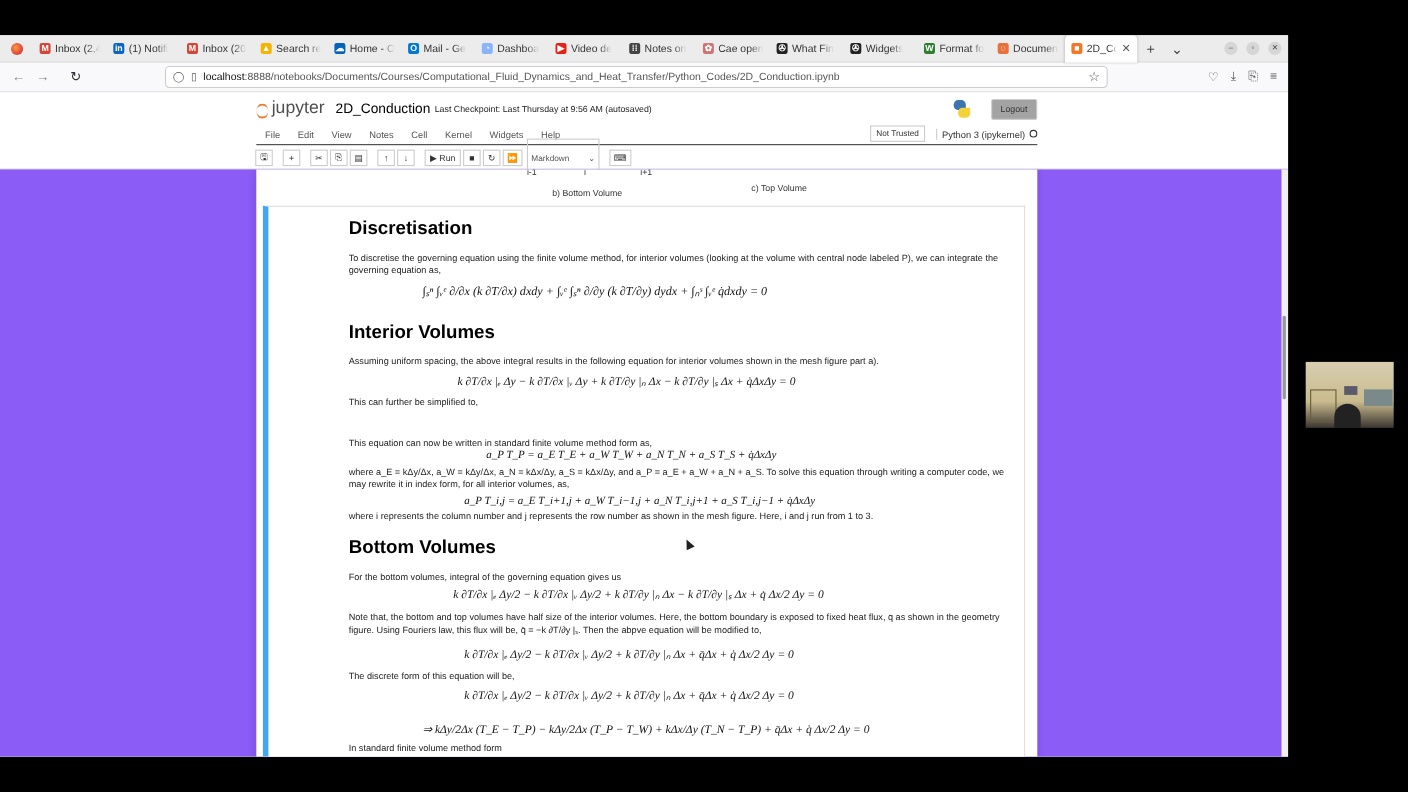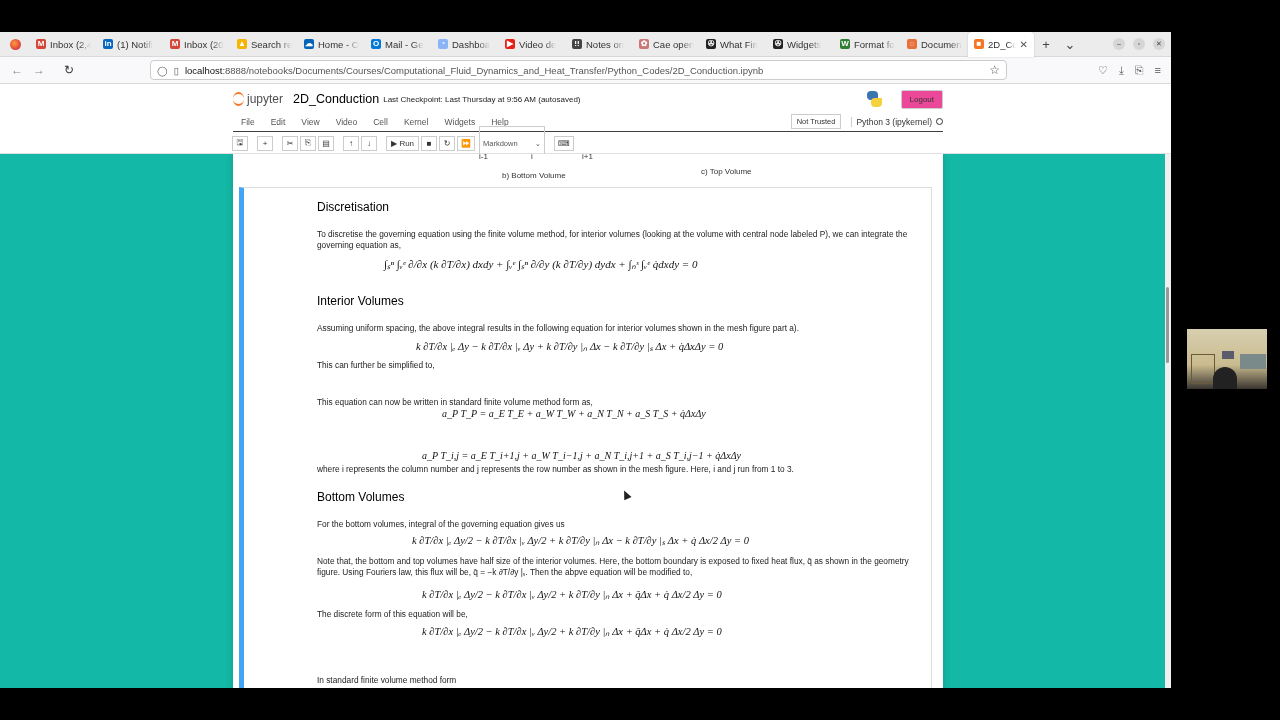"jupyter" .jp-logo { align-items: flex-start -> flex-end; font-size: 12px -> 16px }
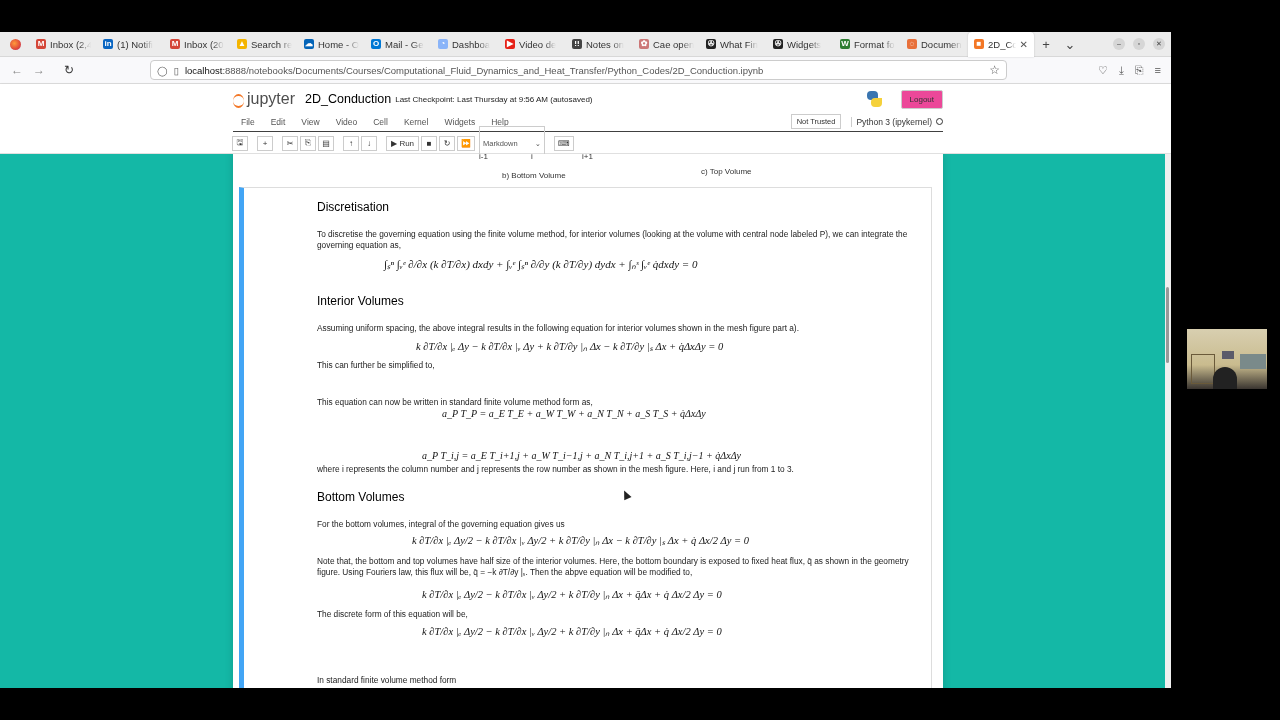"Logout" .logout-btn { background: #ec4899 -> #a3a3a3 }
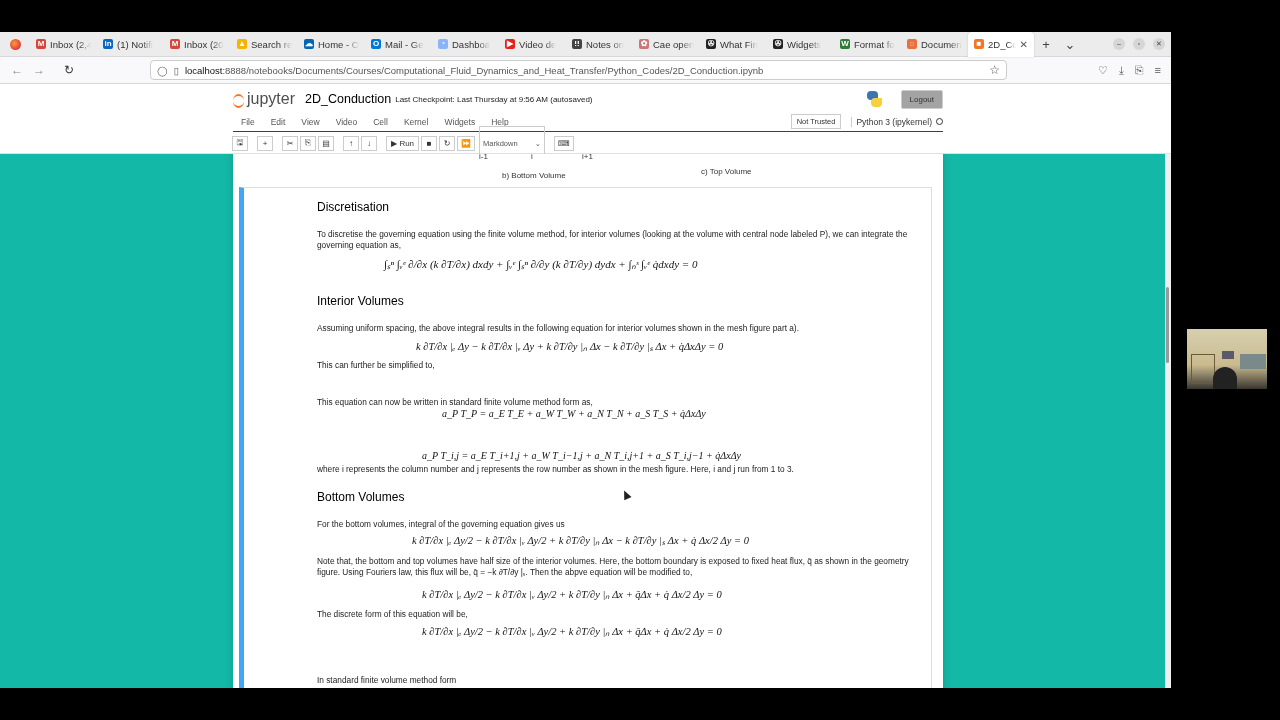"Video" span.mi { text: Video -> Notes }
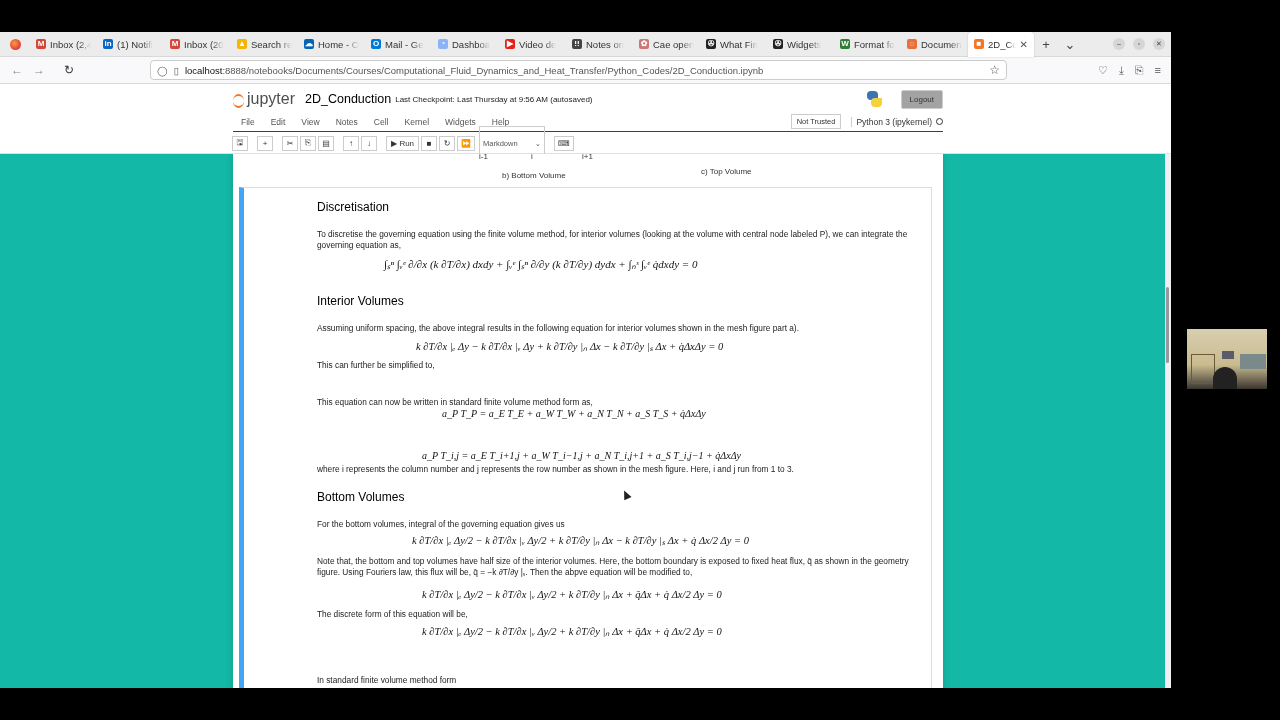"i-1" #site { background: #14b8a6 -> #8b5cf6 }
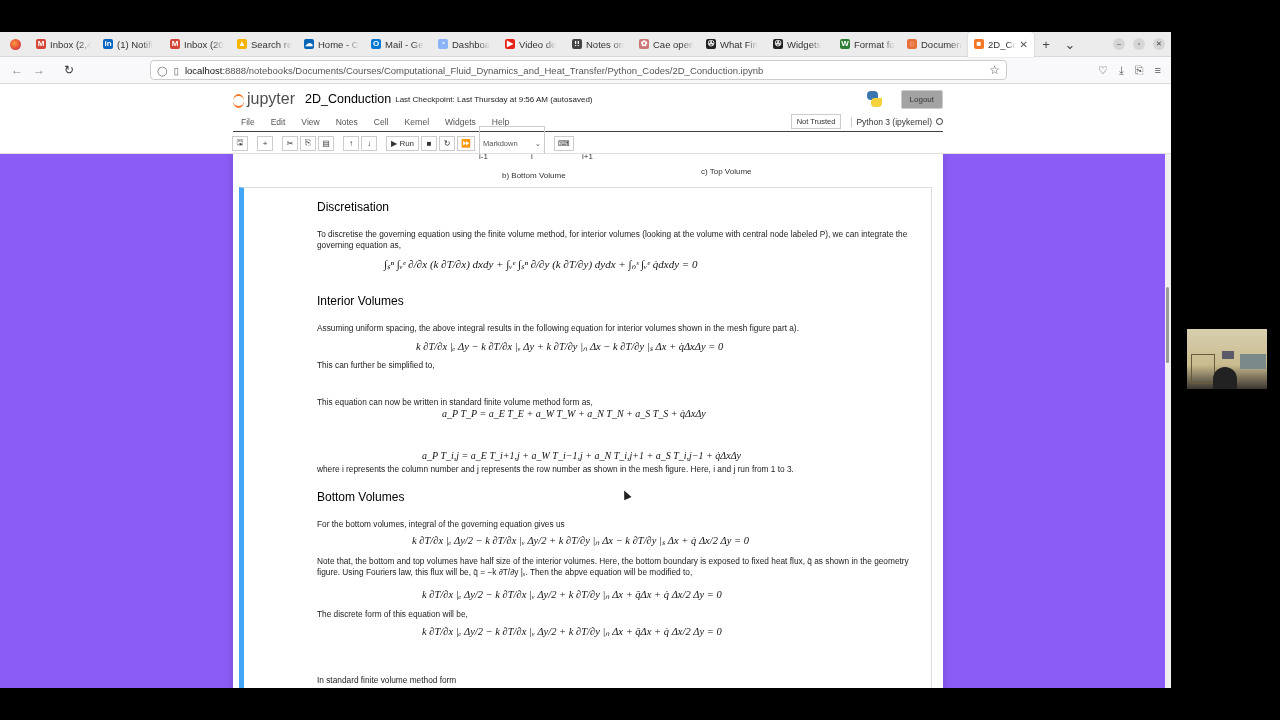"c) Top Volume" span { left: 468px -> 450px }
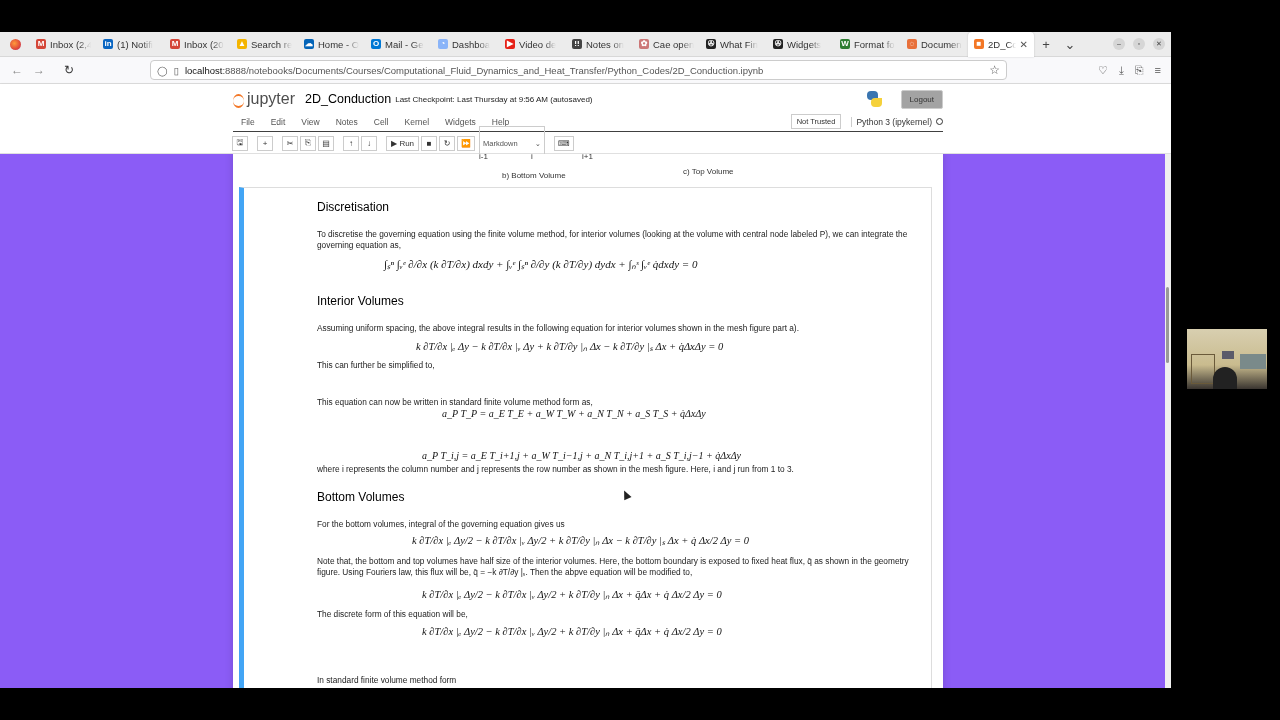"Discretisation" .md h2 { font-size: 12px -> 17px; font-weight: normal -> bold }
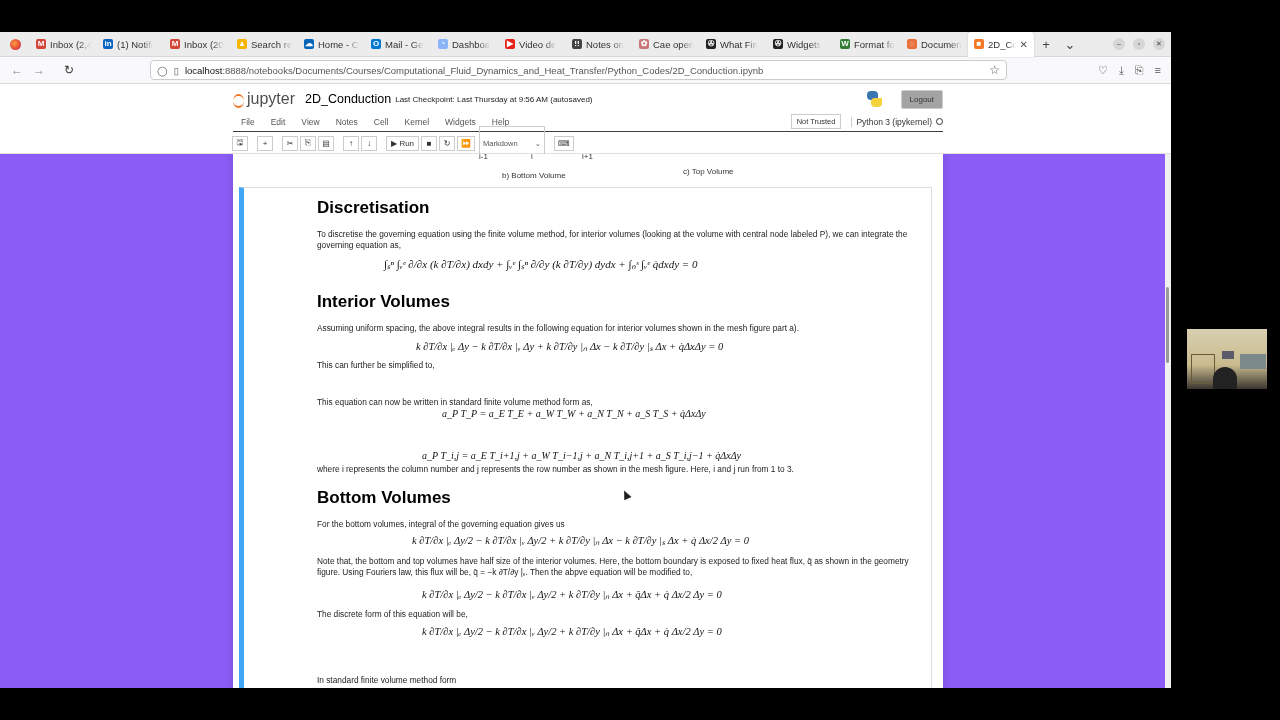"where a_E = kΔy/Δx, a_W" div.md { html: none -> <div>where a_E = kΔy/Δx, a_W = kΔy/Δx, a_N = kΔx/Δy, a_S = kΔx/Δy, and a_P = a_E + a_W + a_N + a_S. To solve this equation through writing a computer code, we may rewrite it in index form, for all interior volumes, as,</div> }
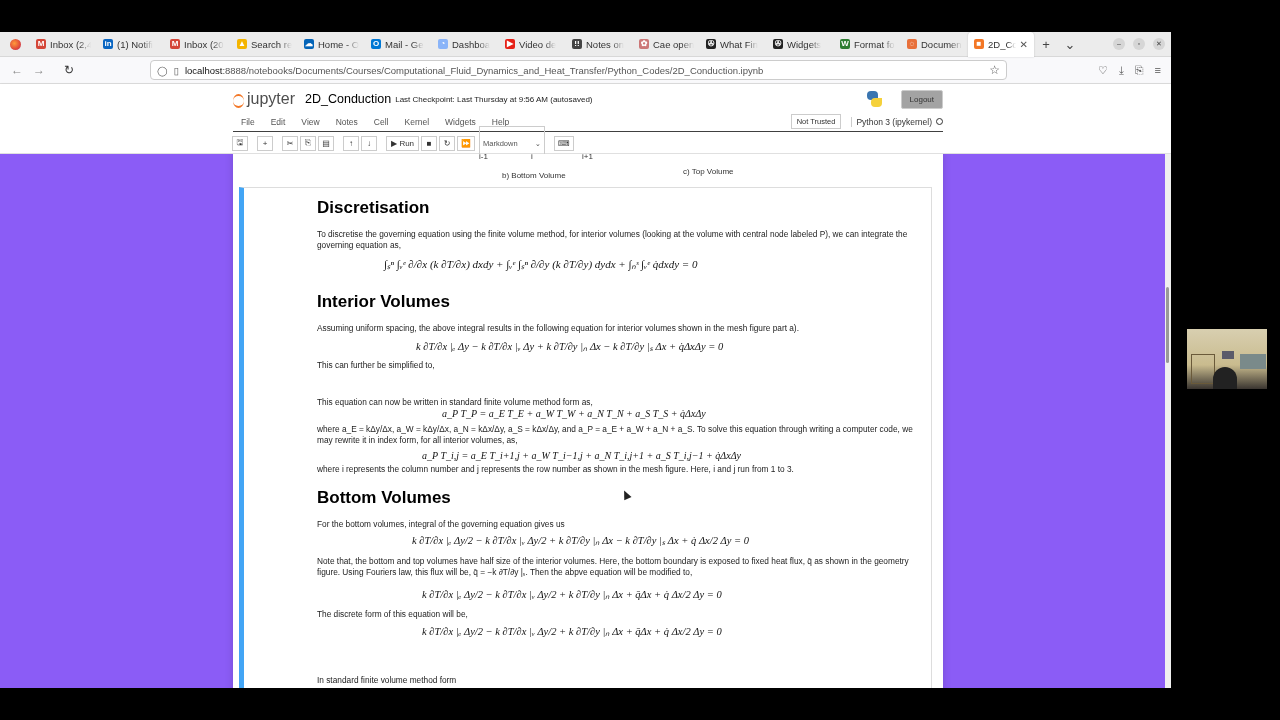"⇒ kΔy/2Δx (T_E − T_P)" div.eq { html: none -> <div>⇒ kΔy/2Δx (T_E − T_P) − kΔy/2Δx (T_P − T_W) + kΔx/Δy (T_N − T_P) + q̄Δx + q̇ Δx/2 Δy = 0</div> }
